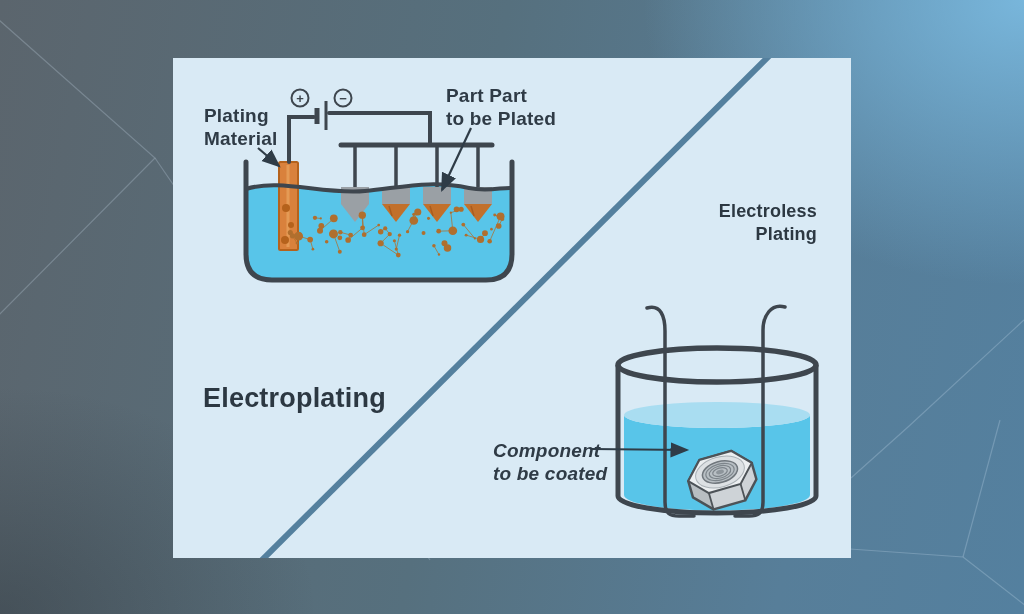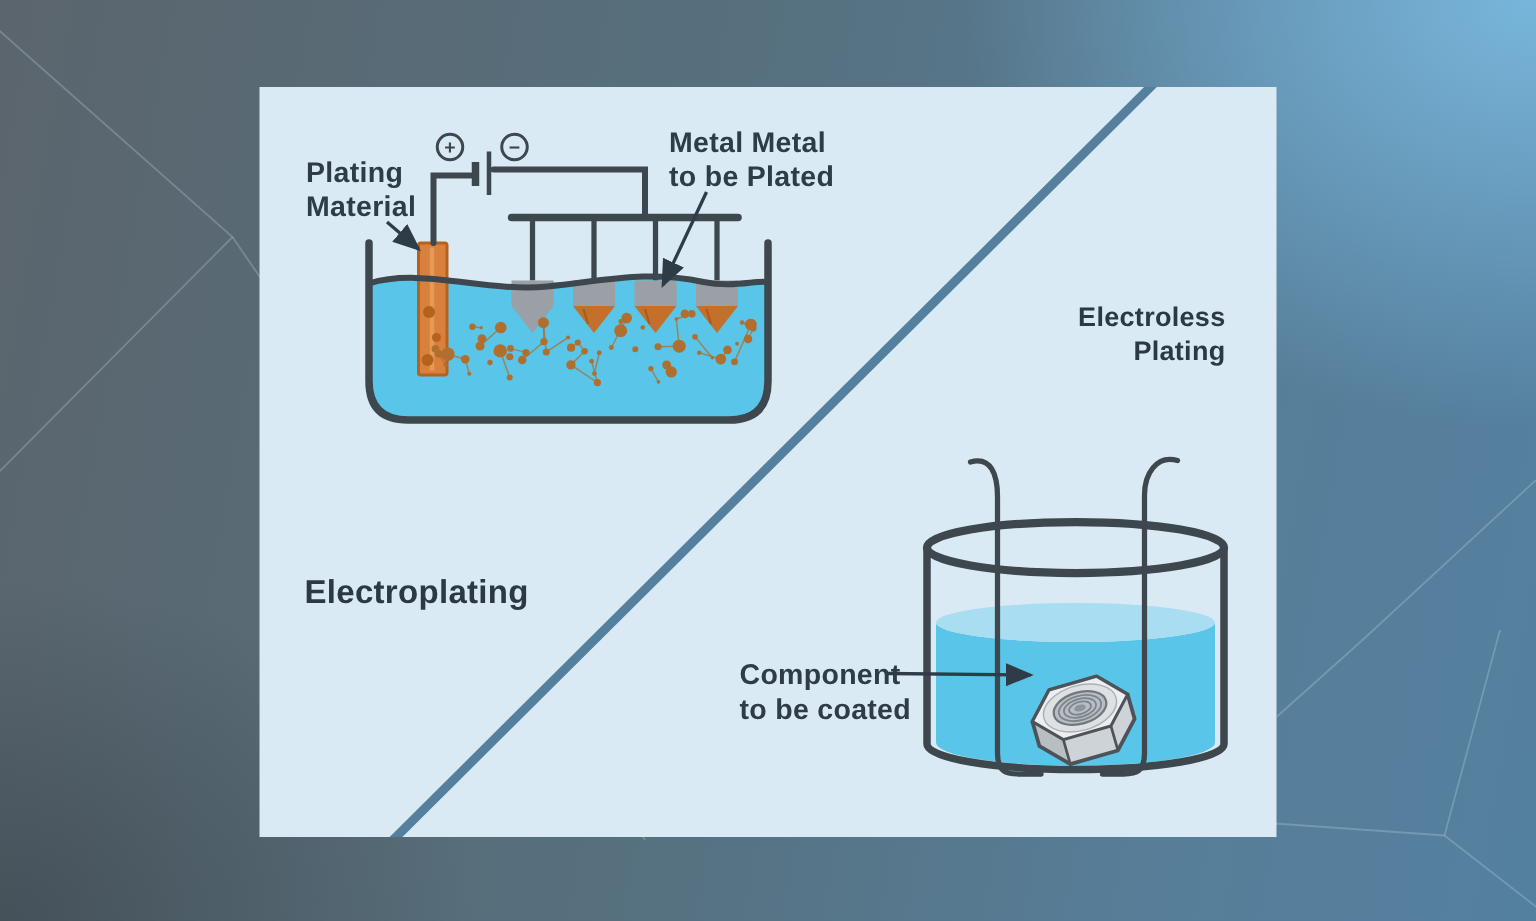"Metal Metal" div.label { text: Metal Metal -> Part Part }
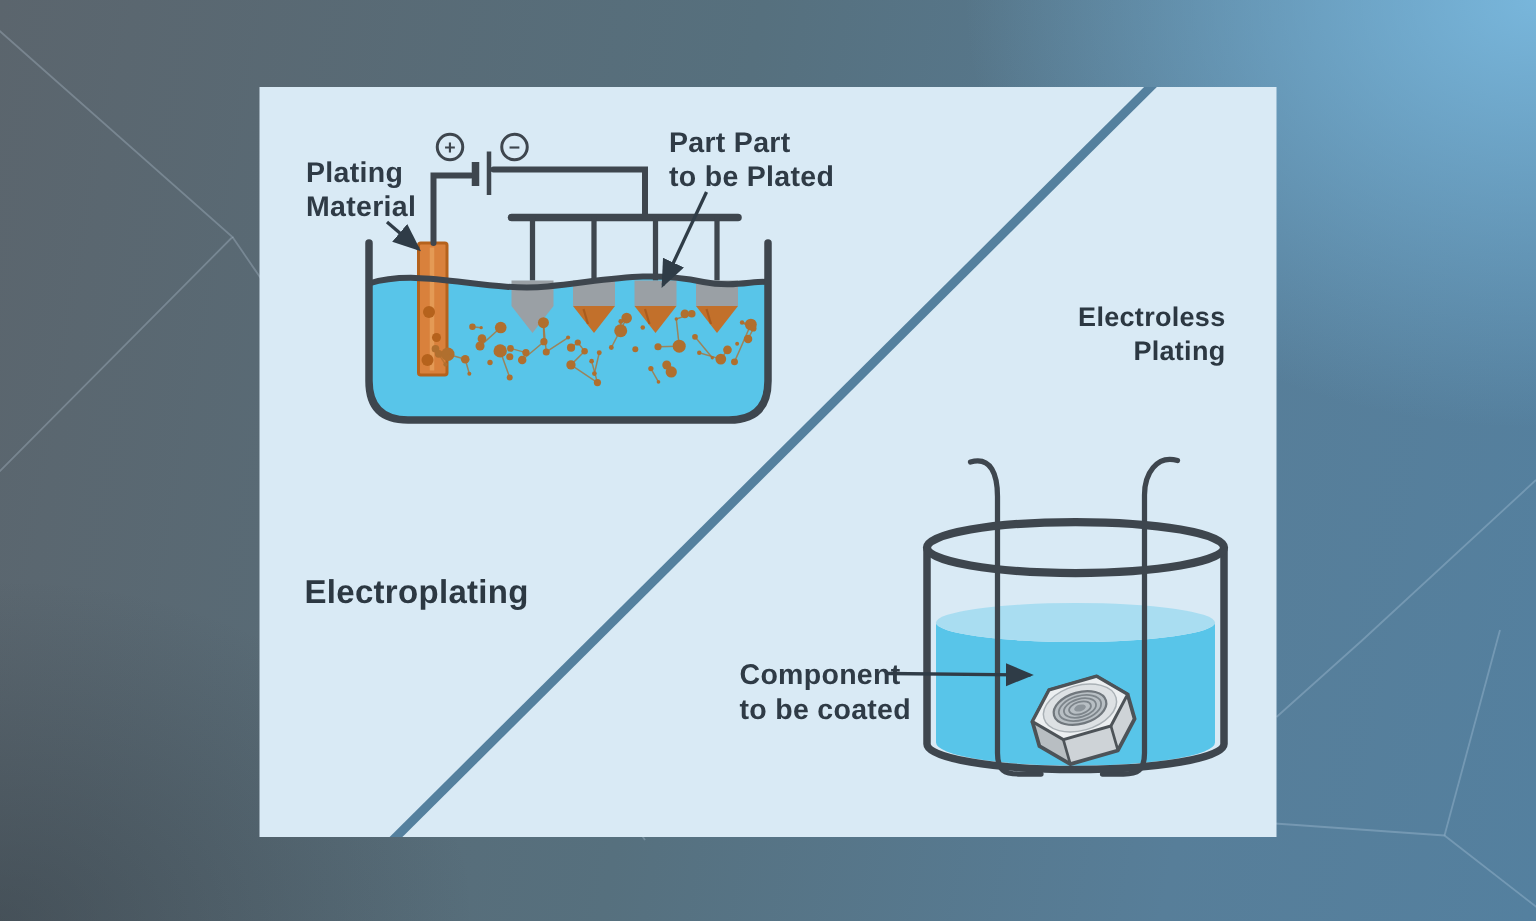"Electroplating" .title { font-size: 22px -> 27px }
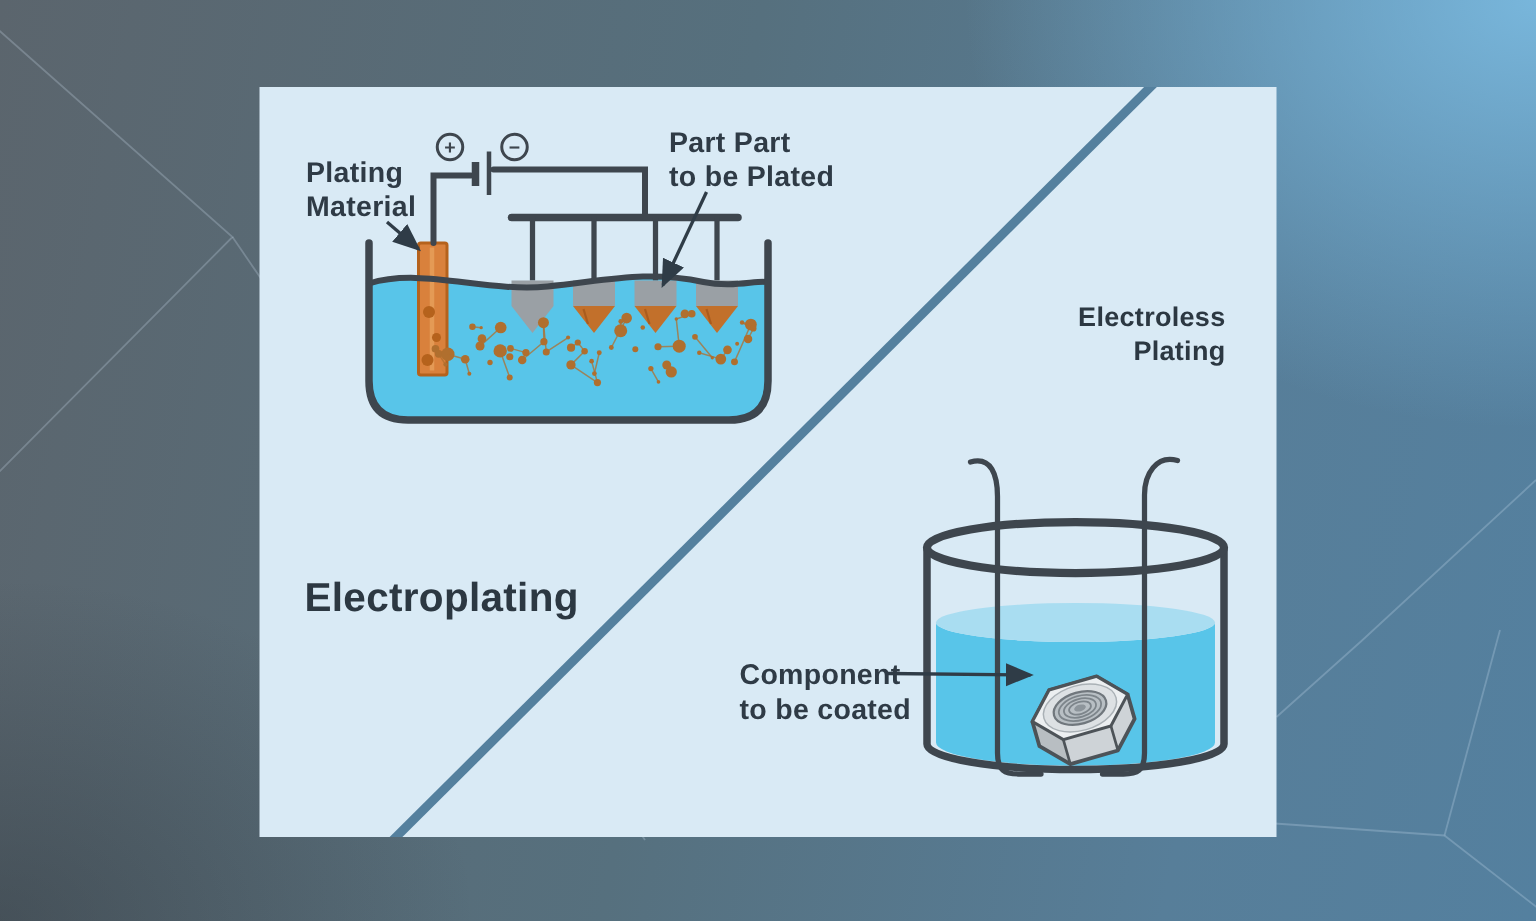"Component" div.label { font-style: none -> italic }
